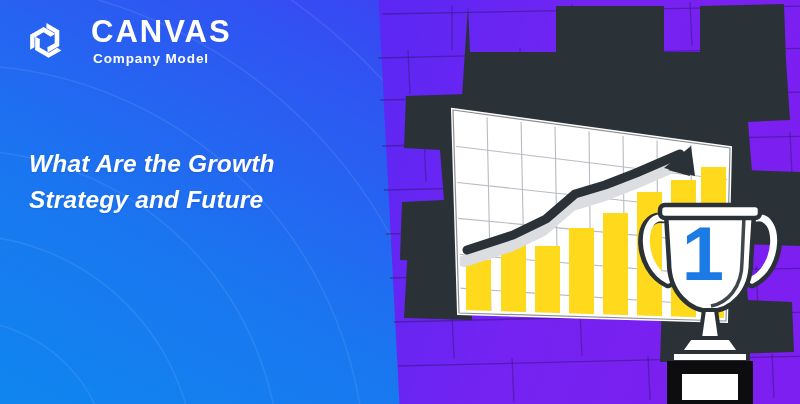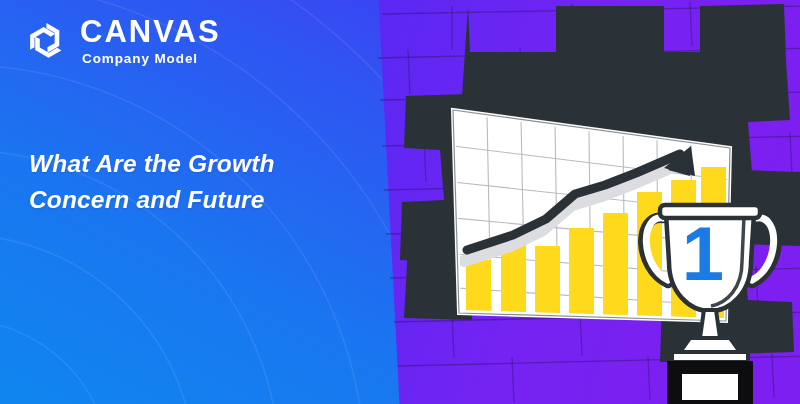"CANVAS" #logo { gap: 10px -> 21px }
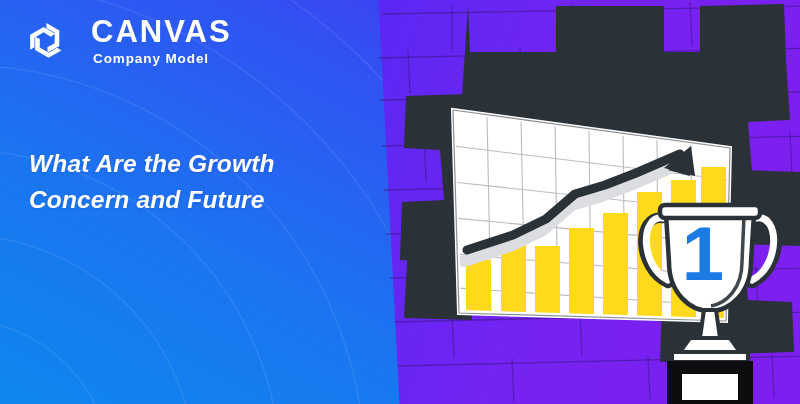"Concern and Future" span.ln { text: Concern -> Strategy }
